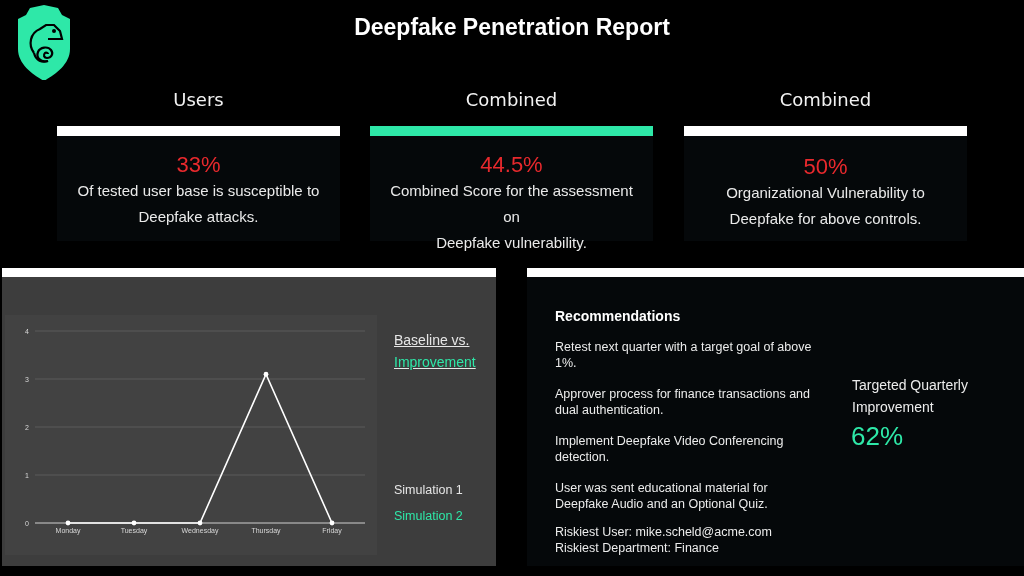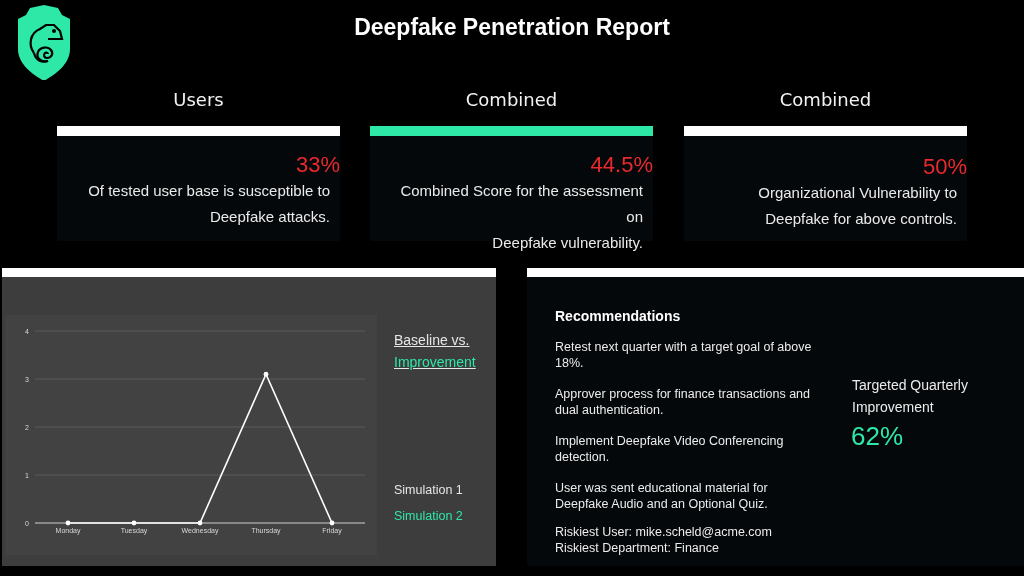"33%" .card-body { text-align: right -> center }
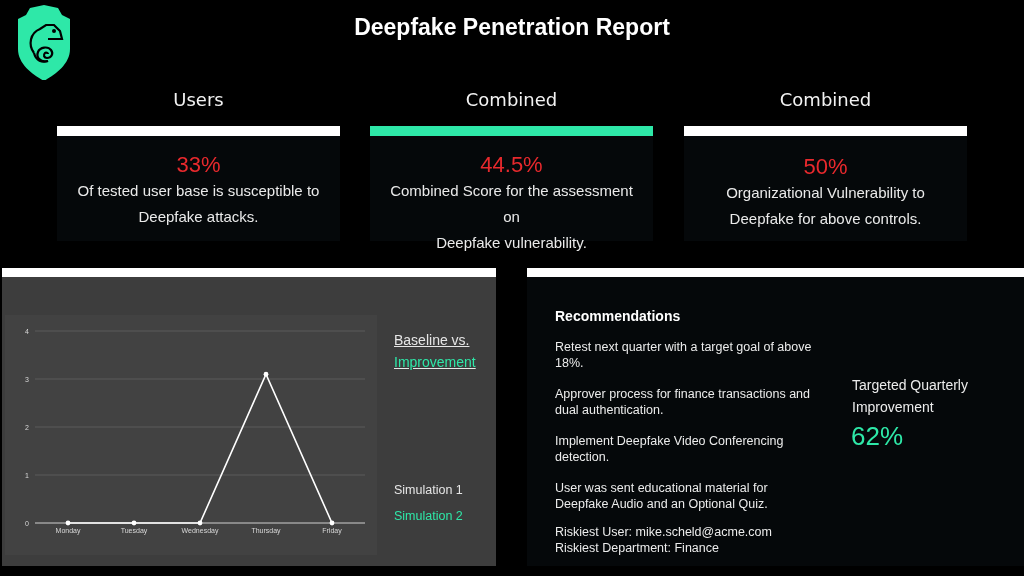"Retest next quarter with a" div.reco-item { text: 18% -> 1% }
